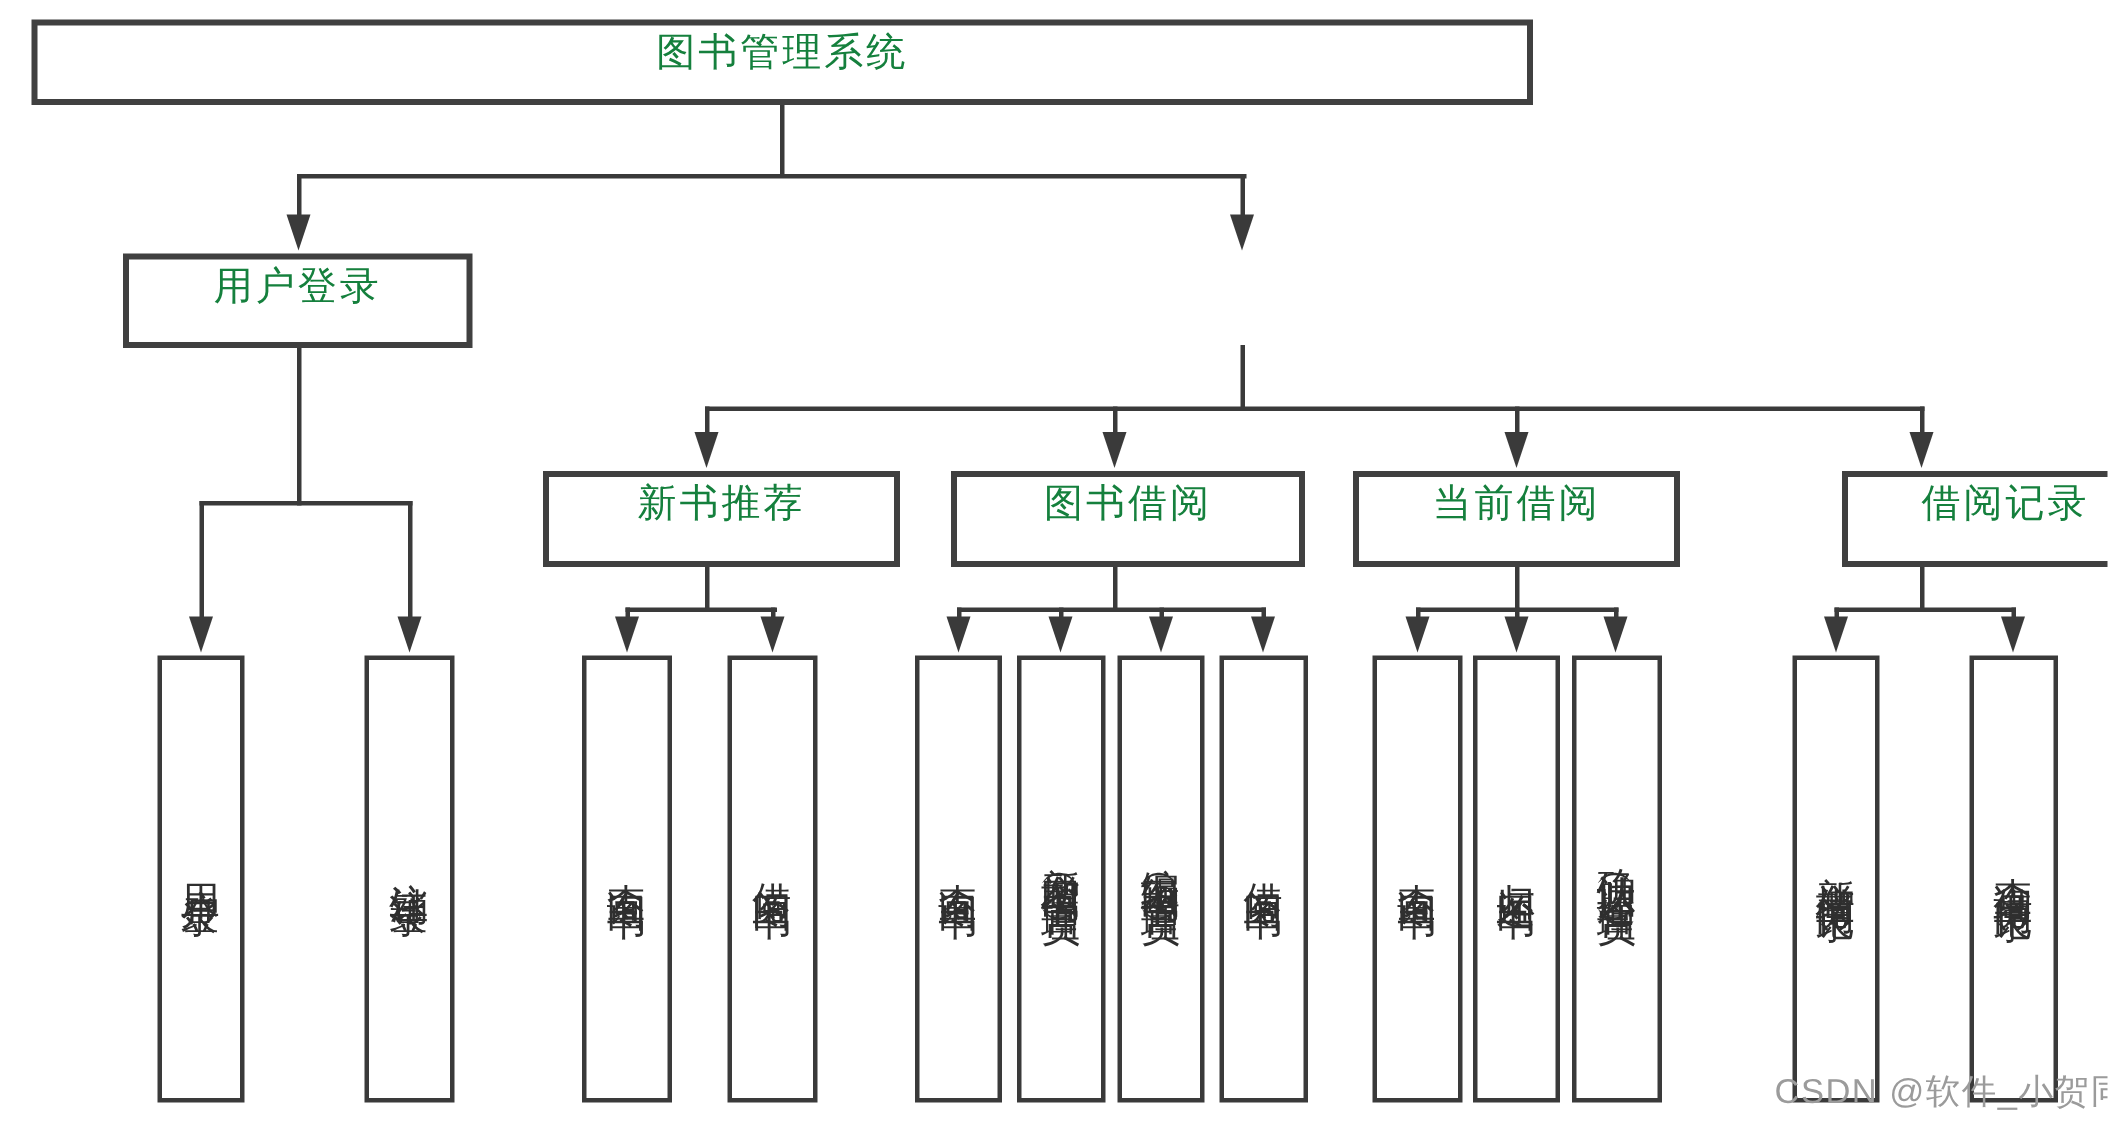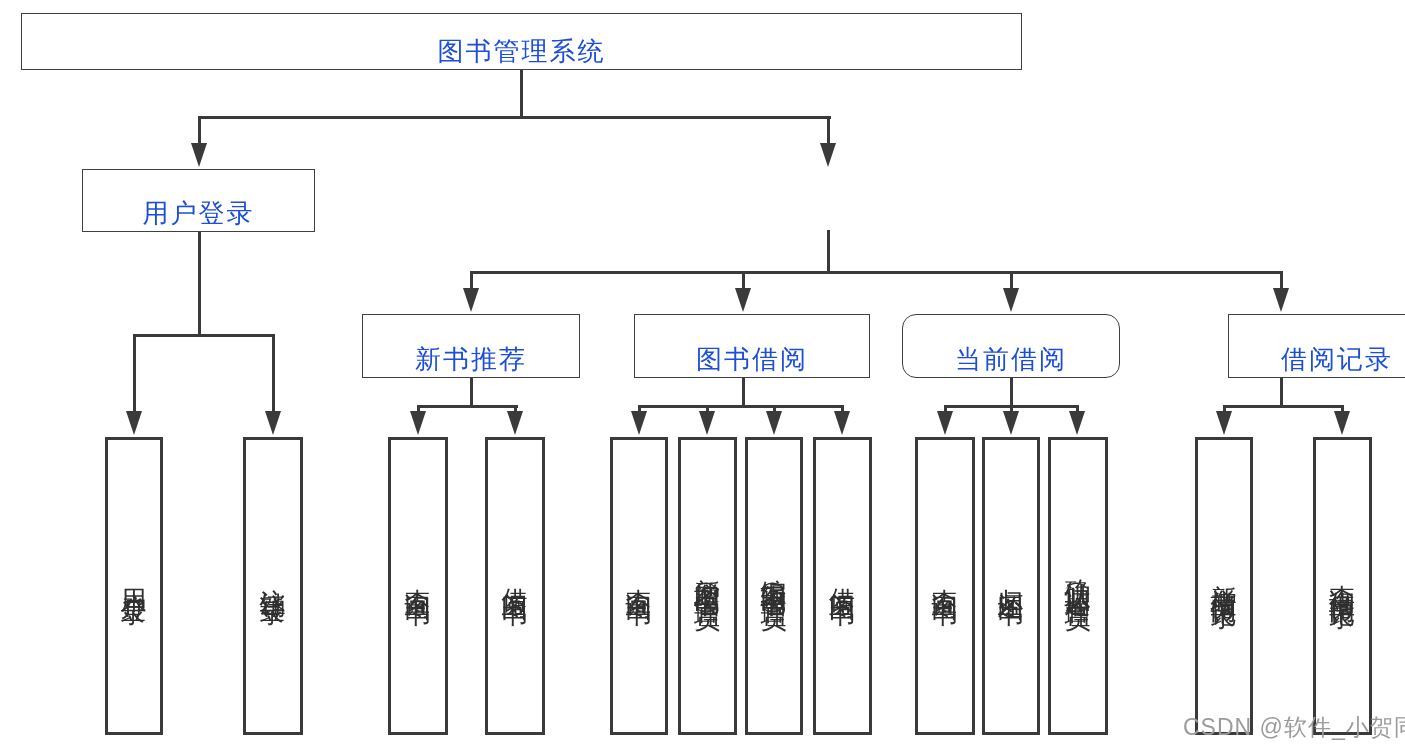"图书管理系统" .box { align-items: flex-end -> flex-start; border: 1px solid #404040 -> 4px solid #404040; color: #1d4ed8 -> #15803d }
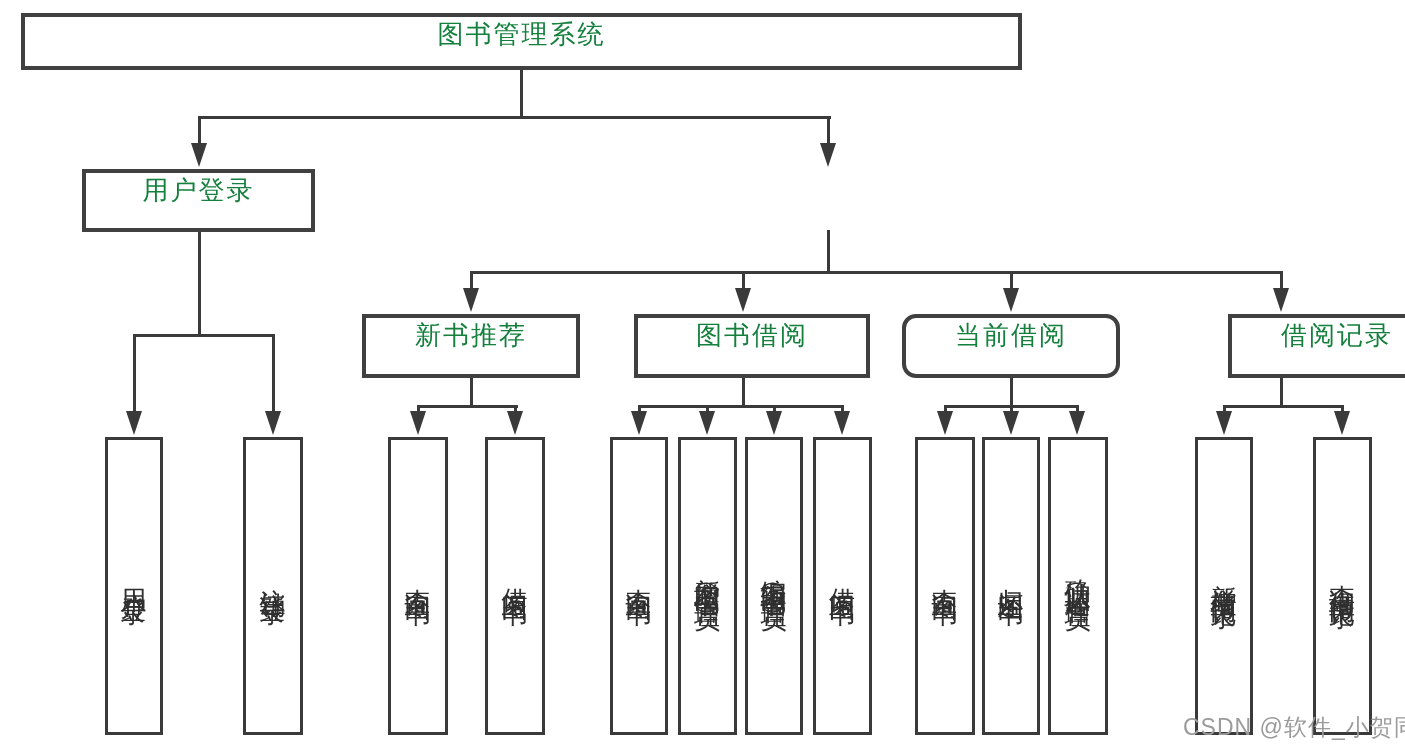"新书推荐" div.box { width: 218px -> 238px }
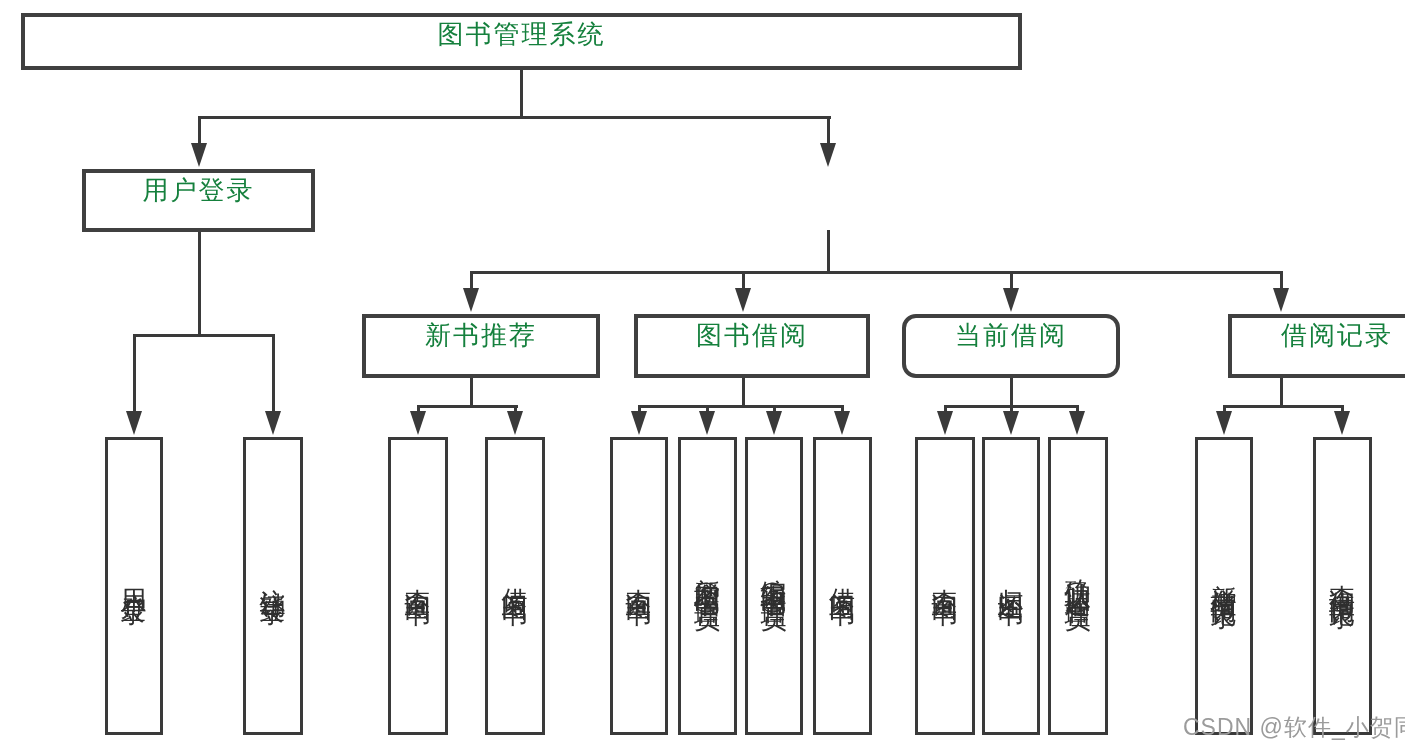"当前借阅" div.box { border-radius: 14px -> none }
